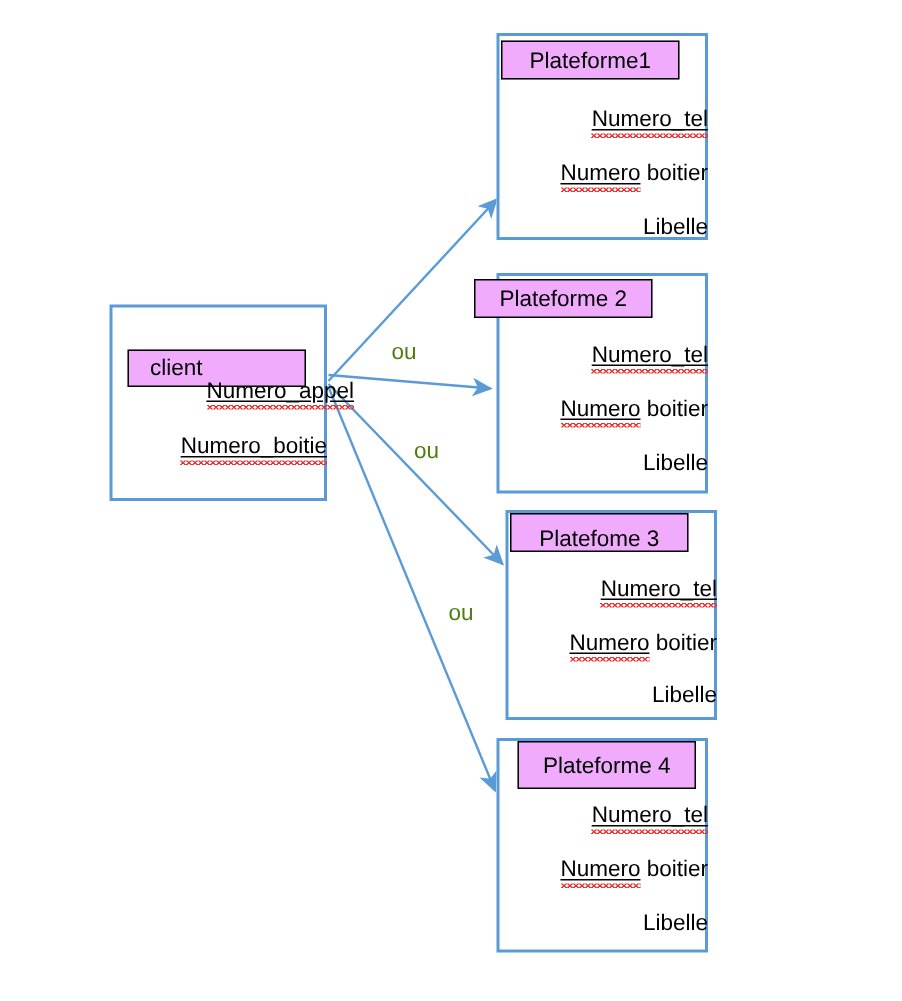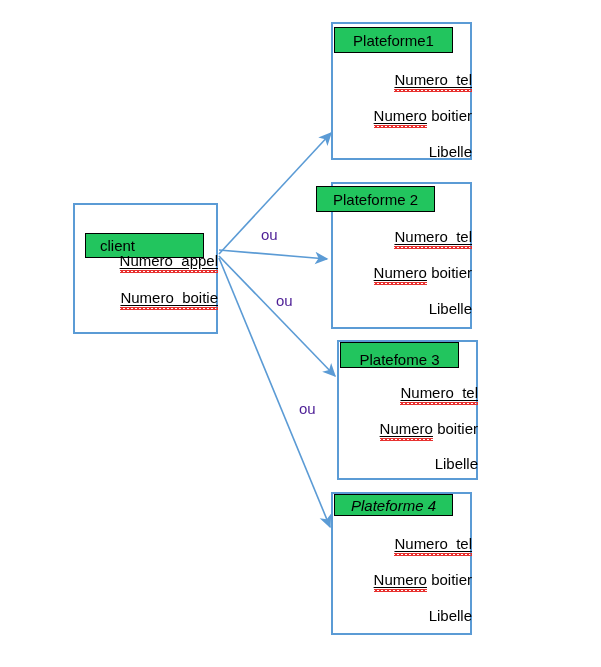"Plateforme1" .entity-title { background: #22c55e -> #f0abfc }
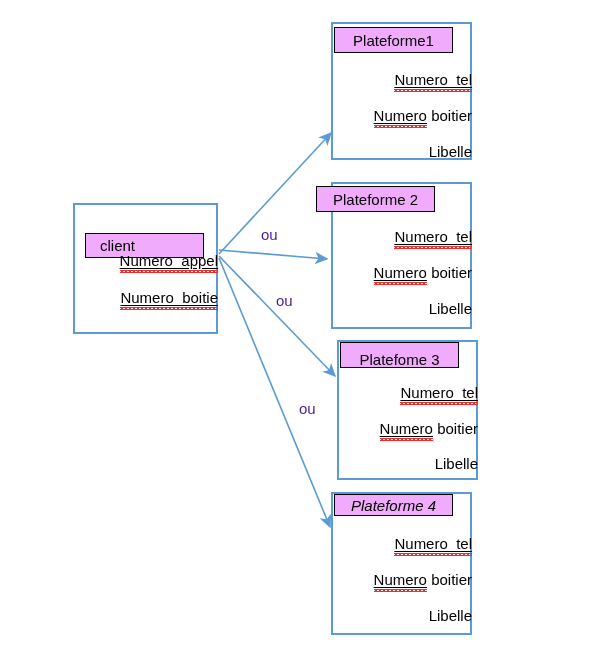"ou" .ou-label { color: #4c1d95 -> #4d7c0f }
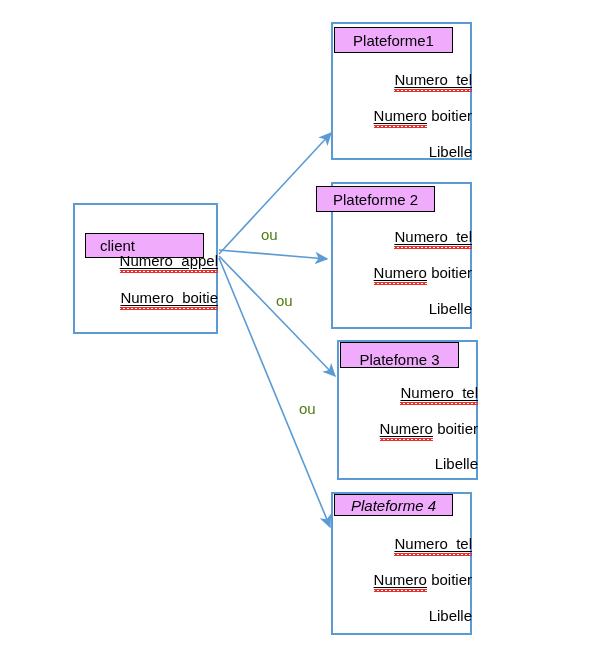"Numero_appel" div.attr { left: 73px -> 91px }
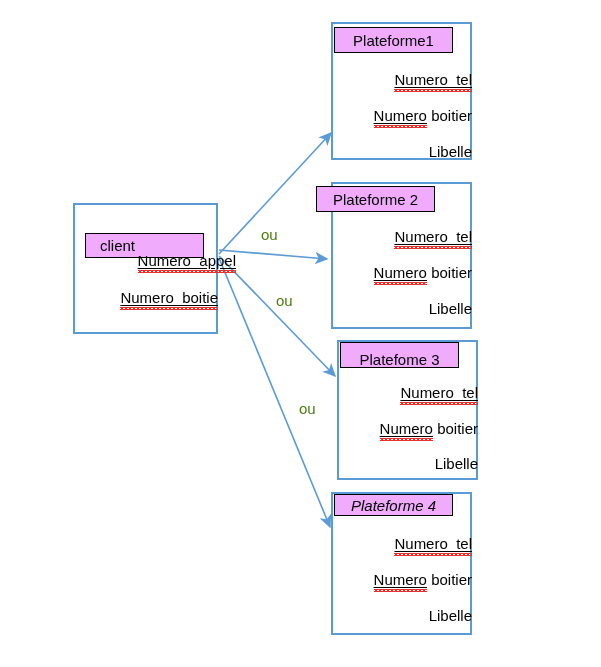"Plateforme 4" div.entity-title { font-style: italic -> none; height: 22px -> 32px; left: 334px -> 345px }
